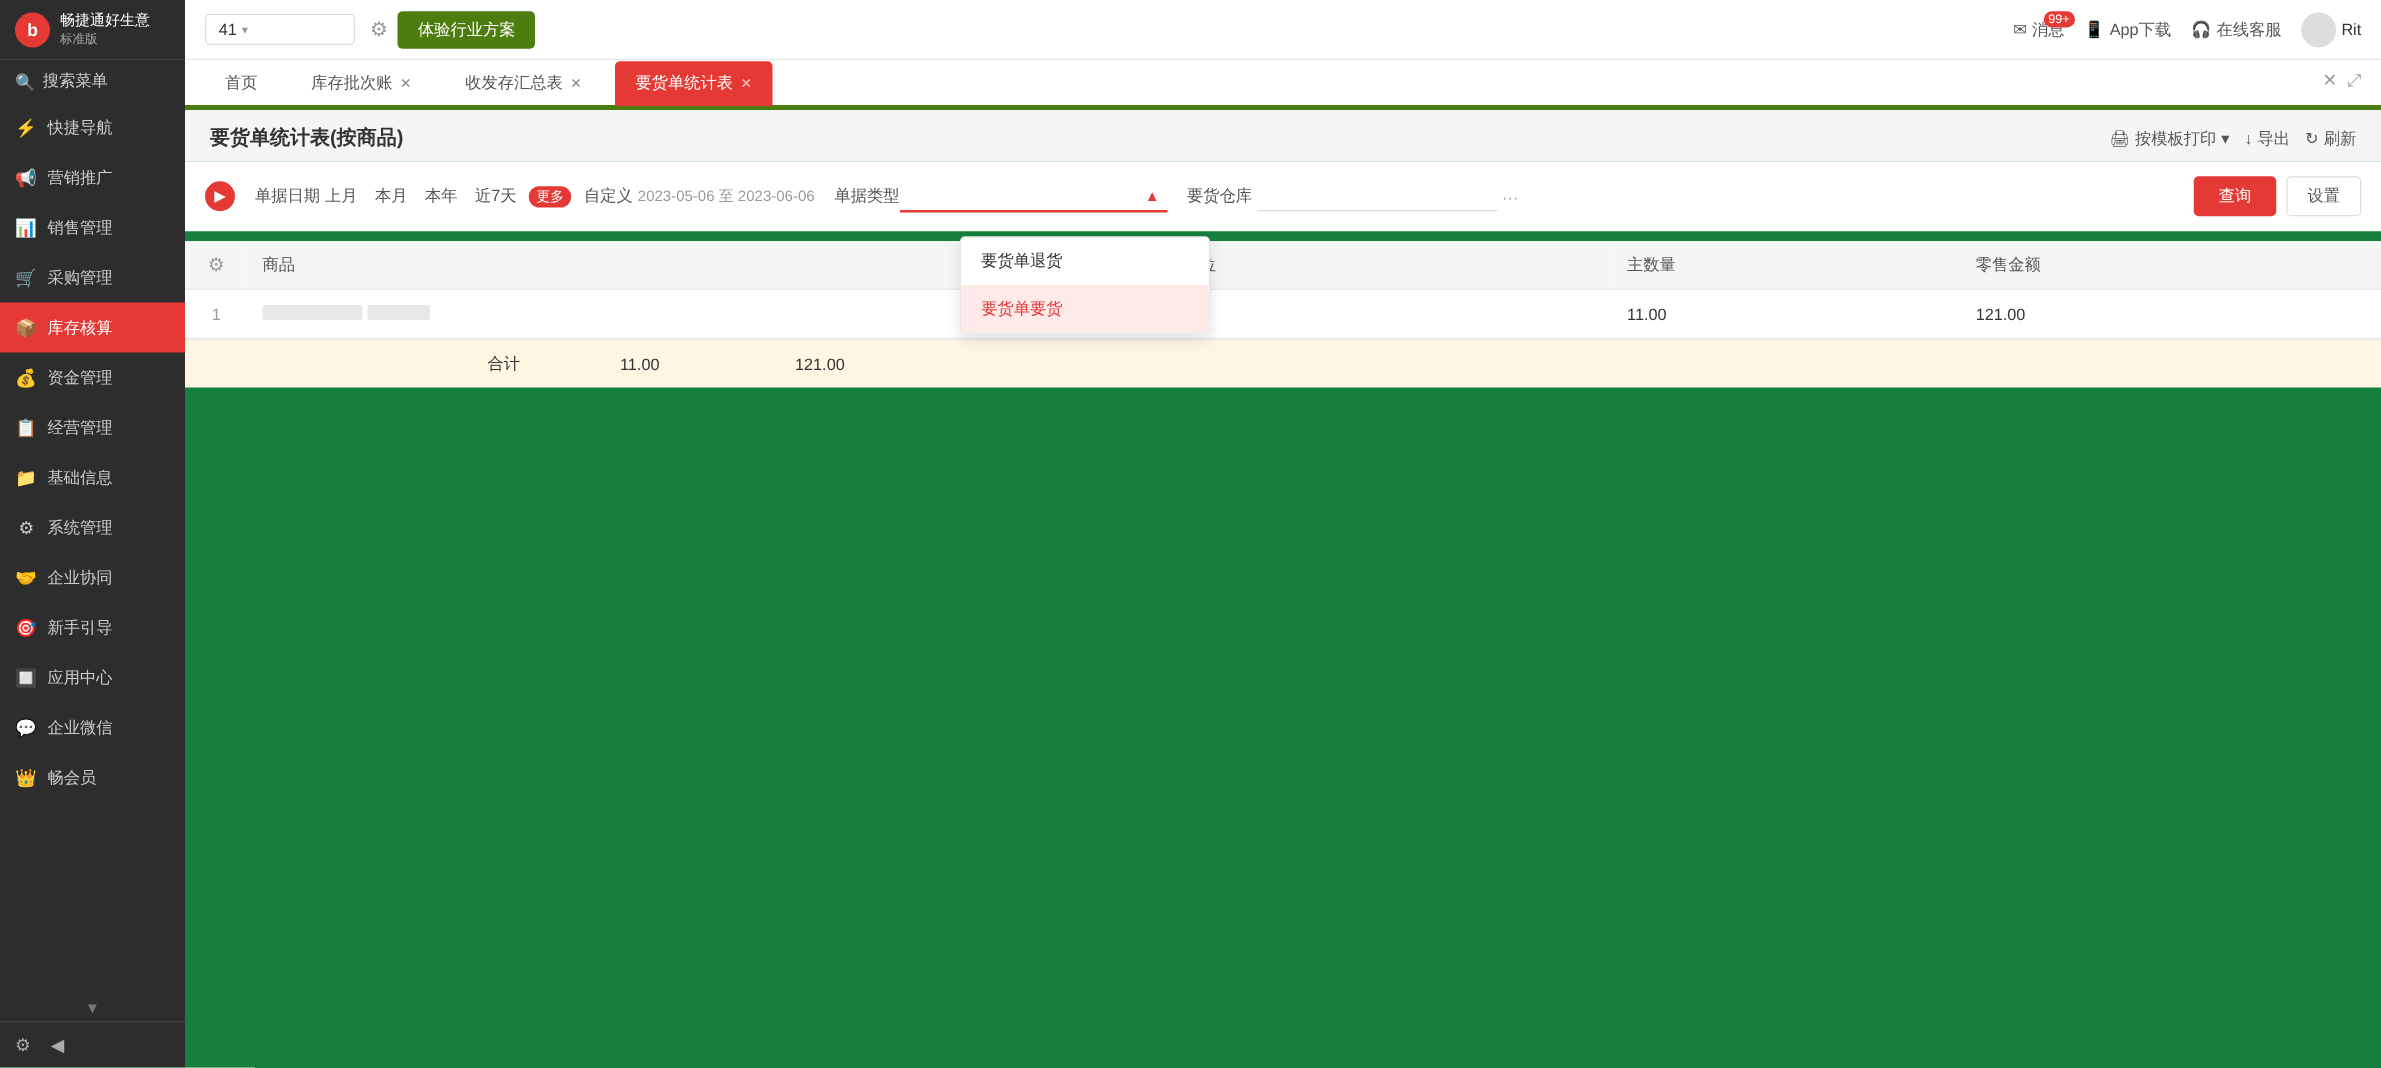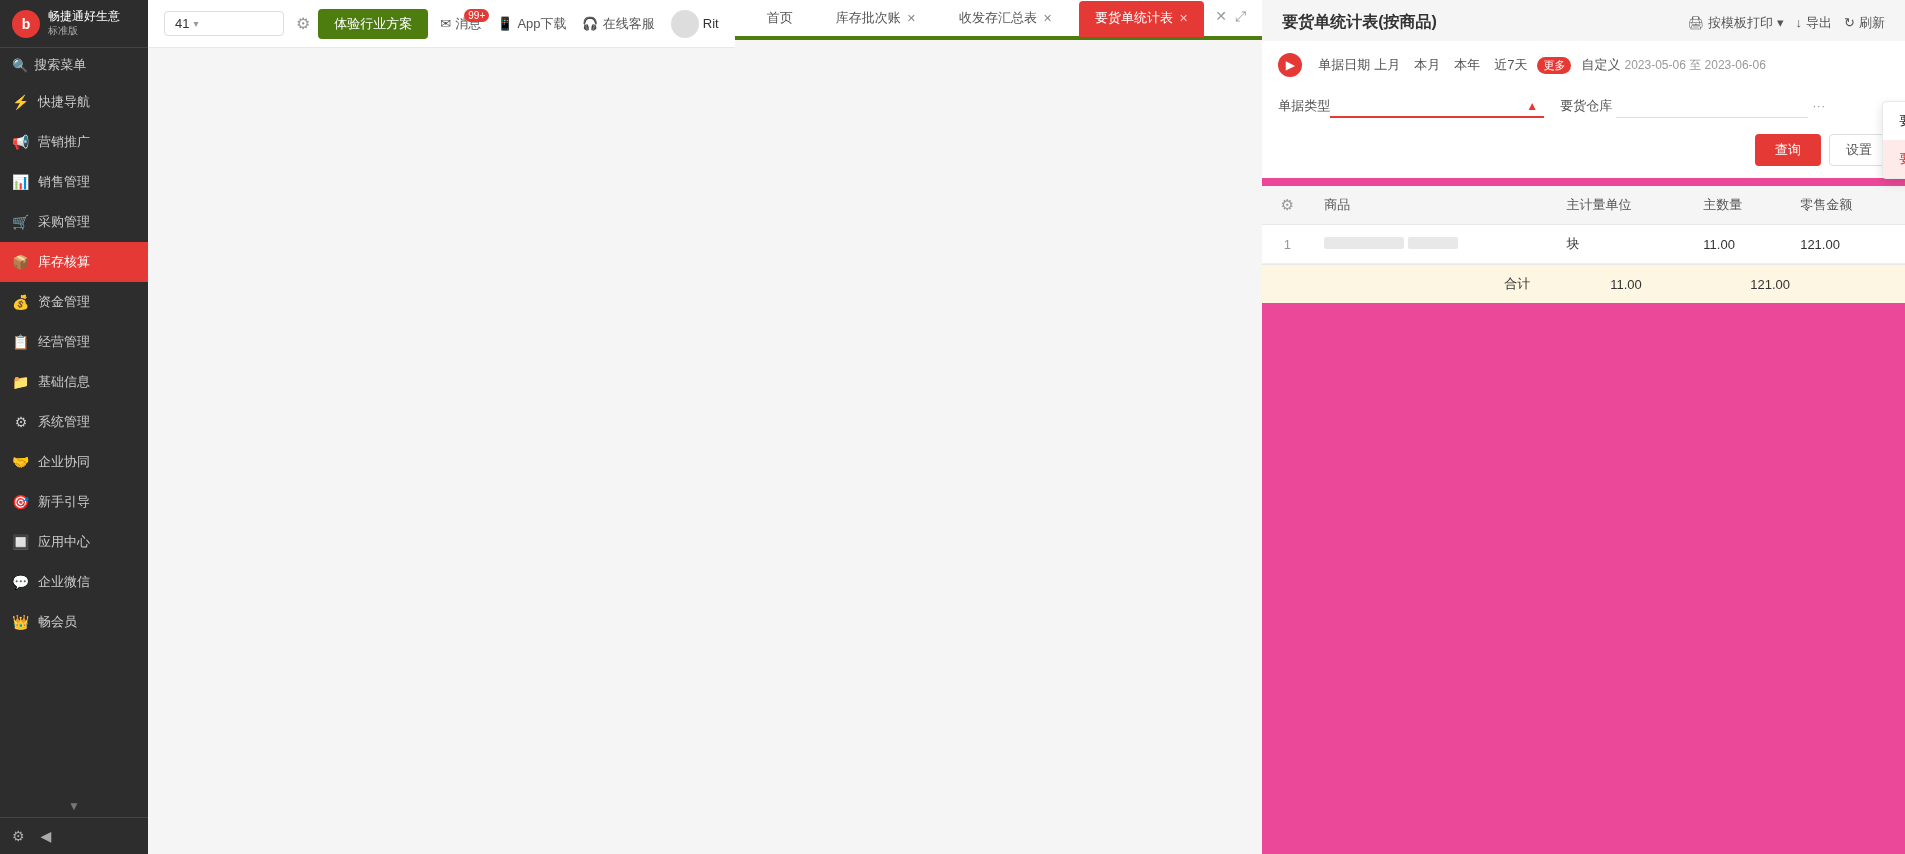"41" .main { flex-direction: none -> column }
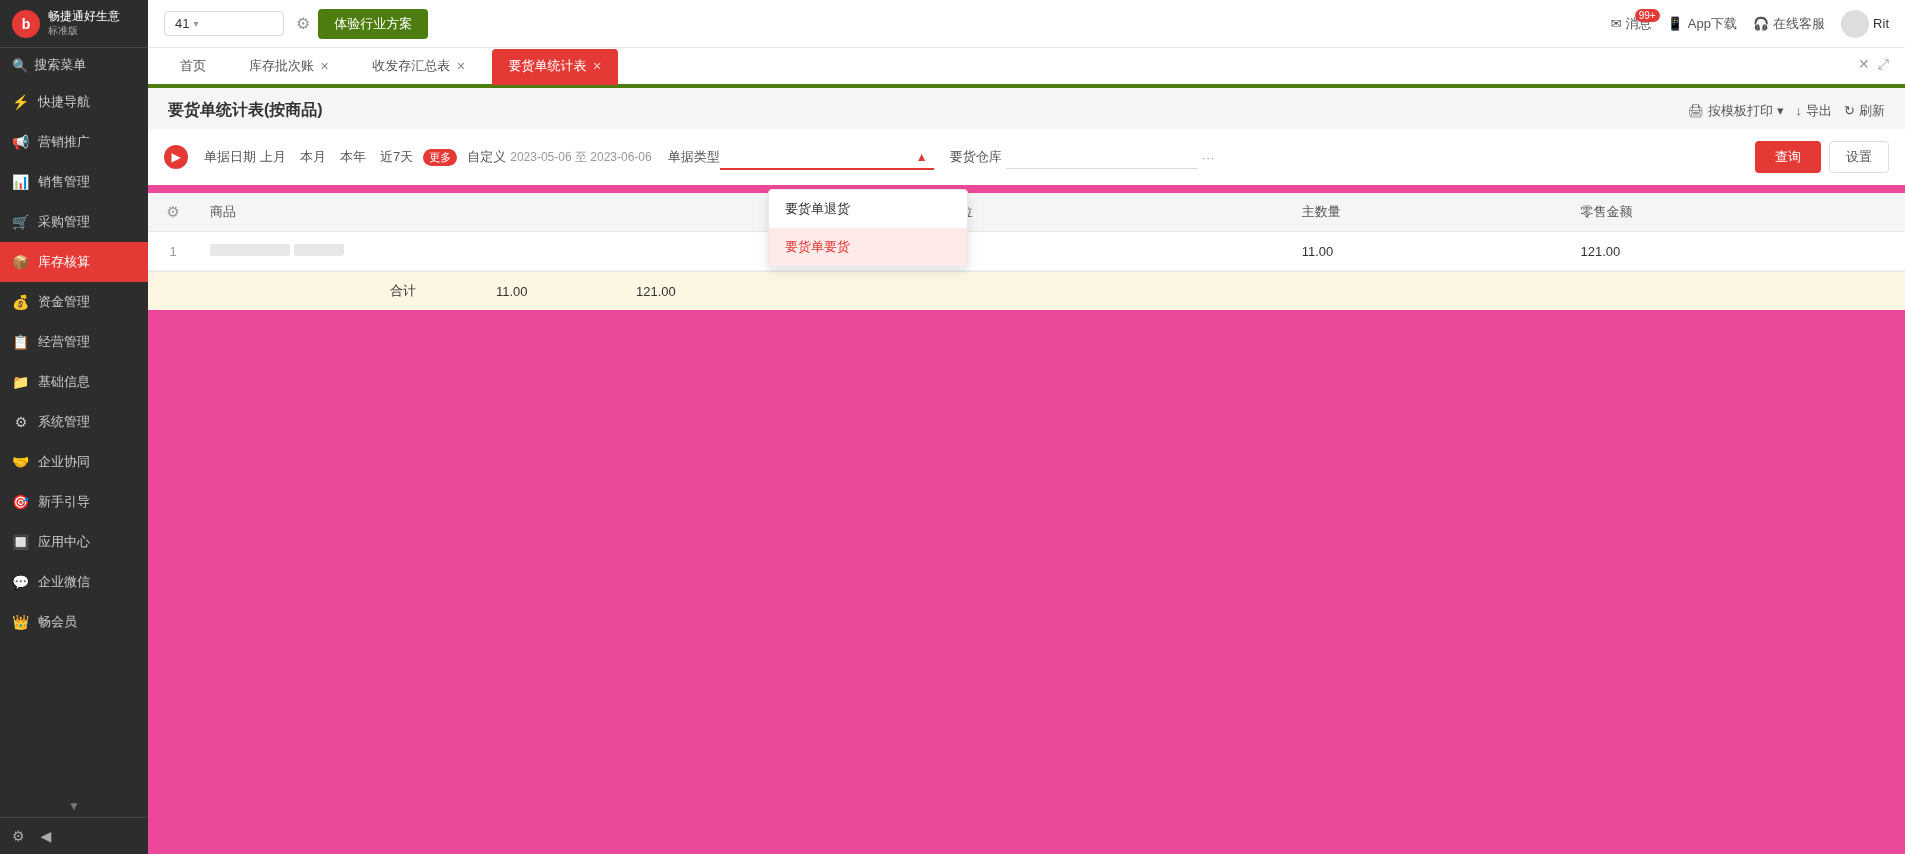"要货单统计表(按商品)" .content { background: #ec4899 -> #15803d }
